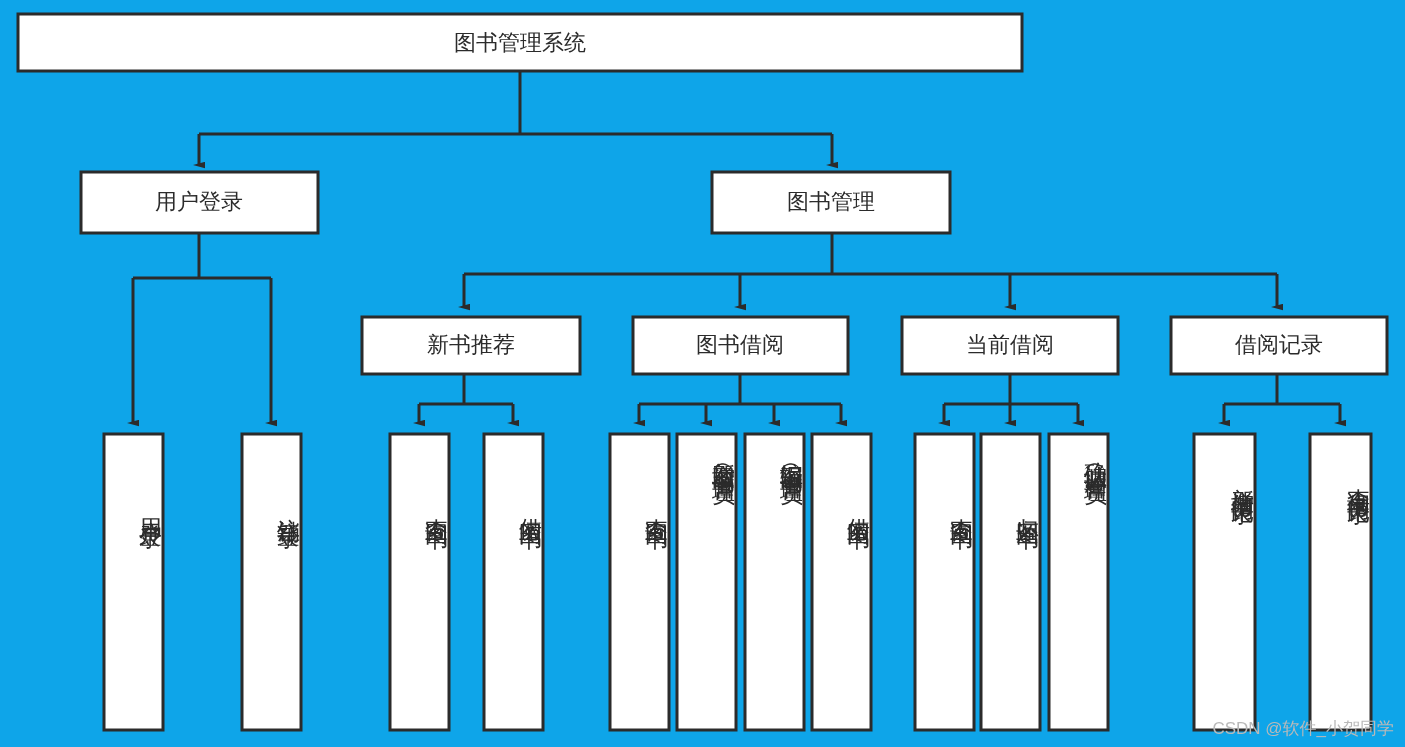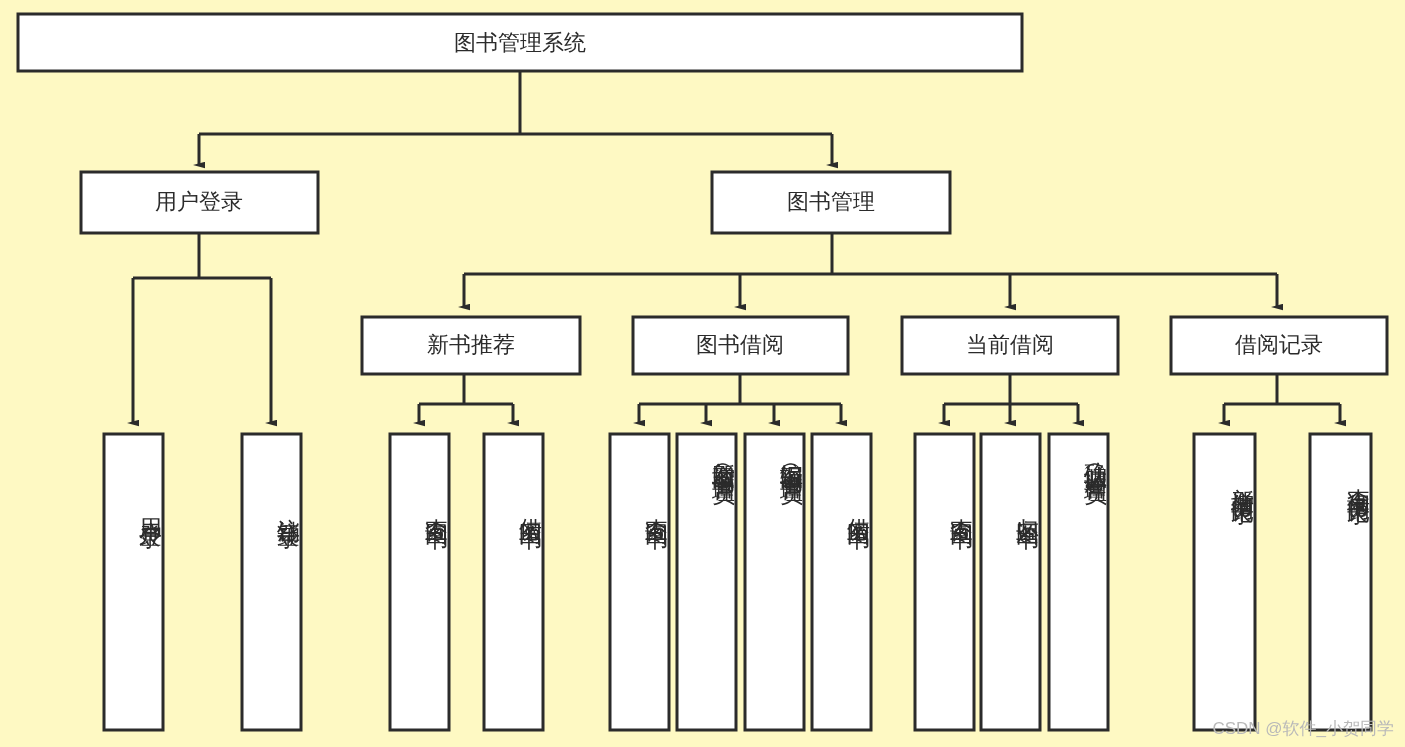"图书管理系统" #diagram-root { background: #fef9c3 -> #0ea5e9 }
